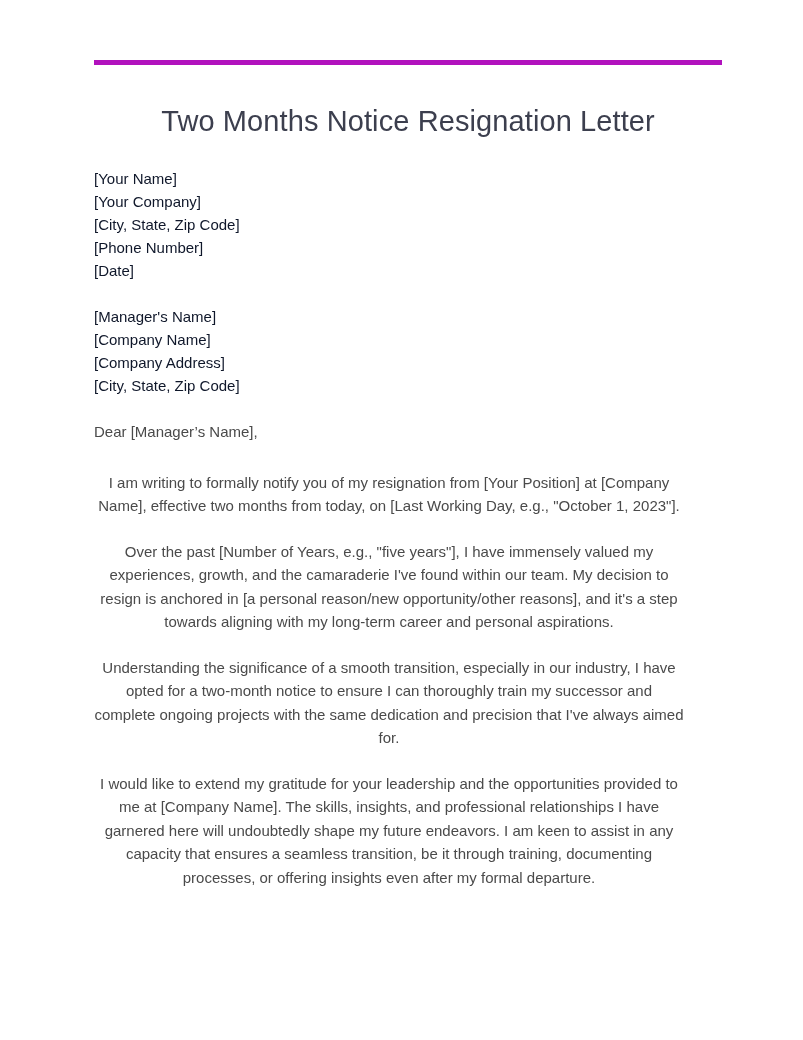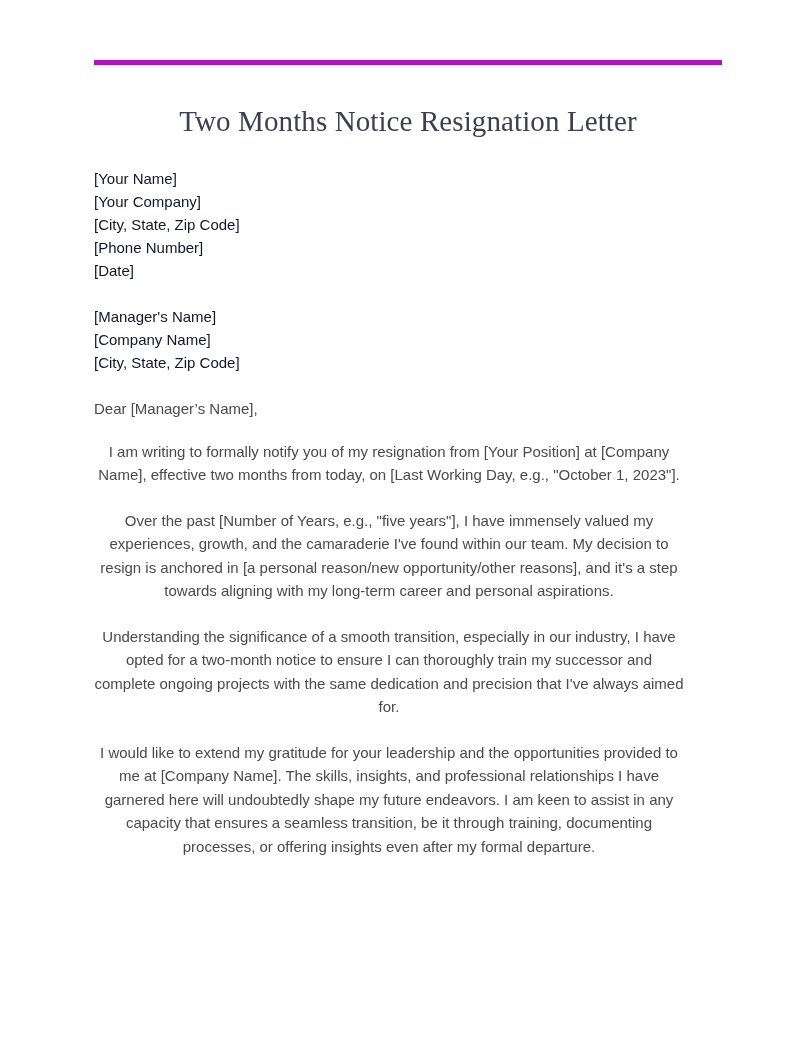"Two Months Notice Resignation Letter" .doc-title { font-family: Liberation Serif, serif -> none }
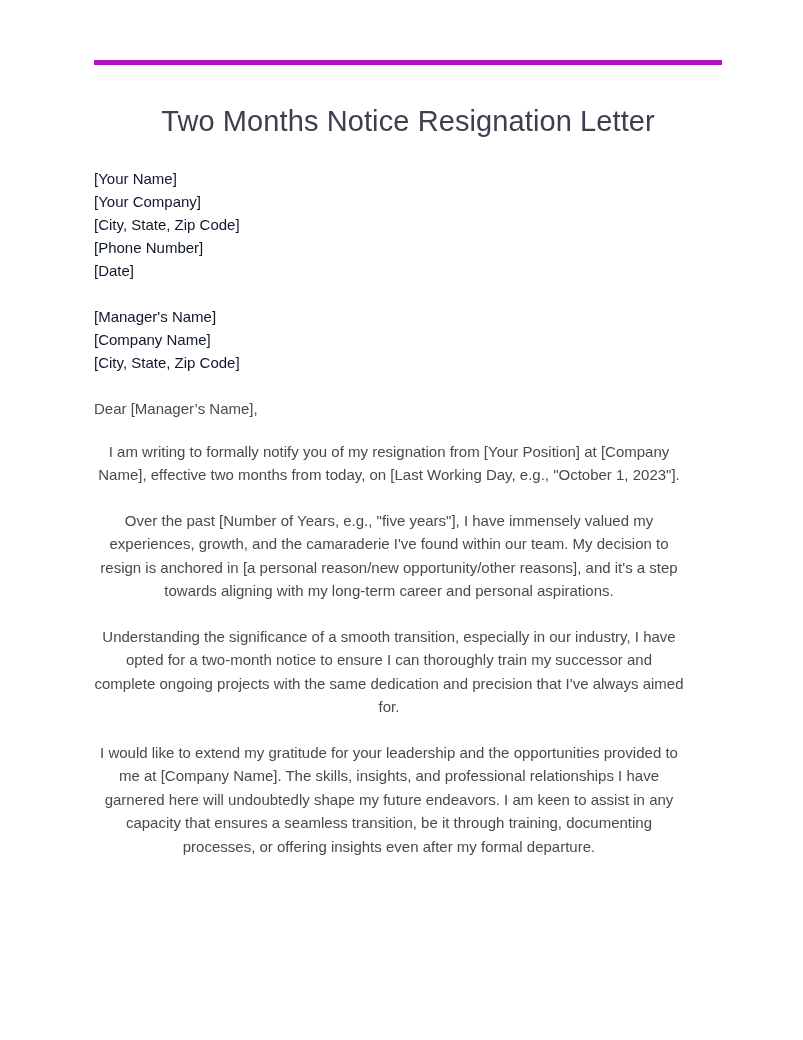"[Company Address]" div.addr-line { html: none -> <div>[Company Address]</div> }
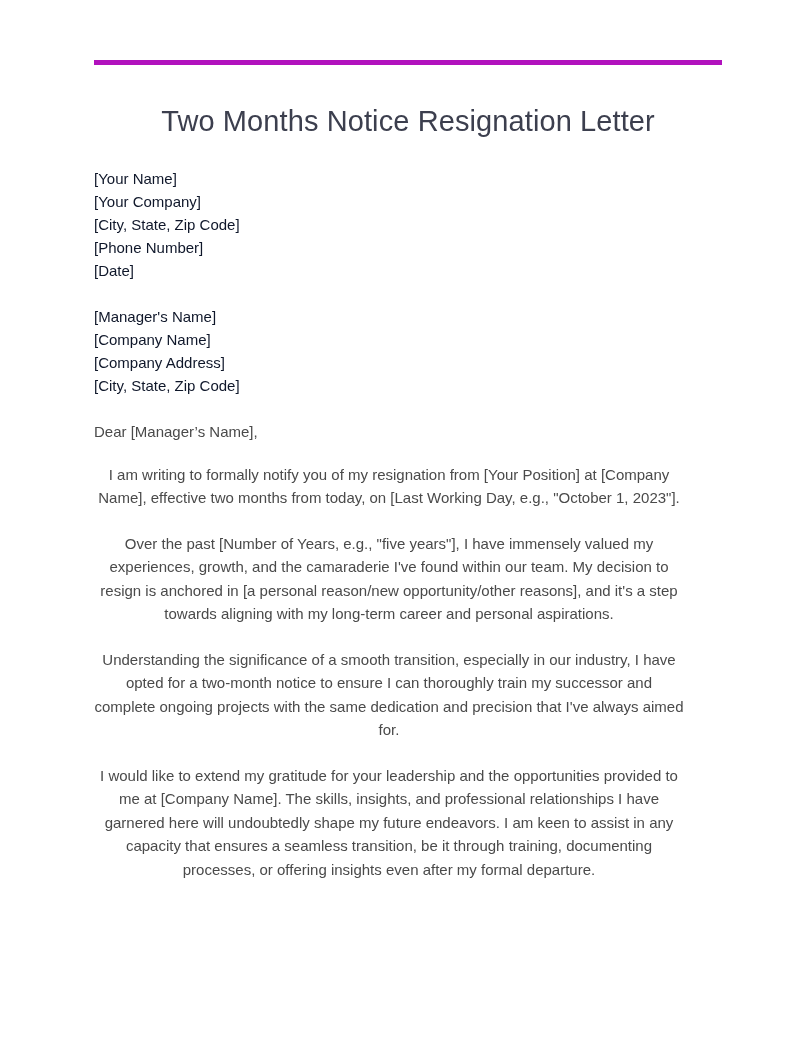"Dear [Manager’s Name]," .salutation { margin: 0 0 20px 0 -> 0 0 28px 0 }
